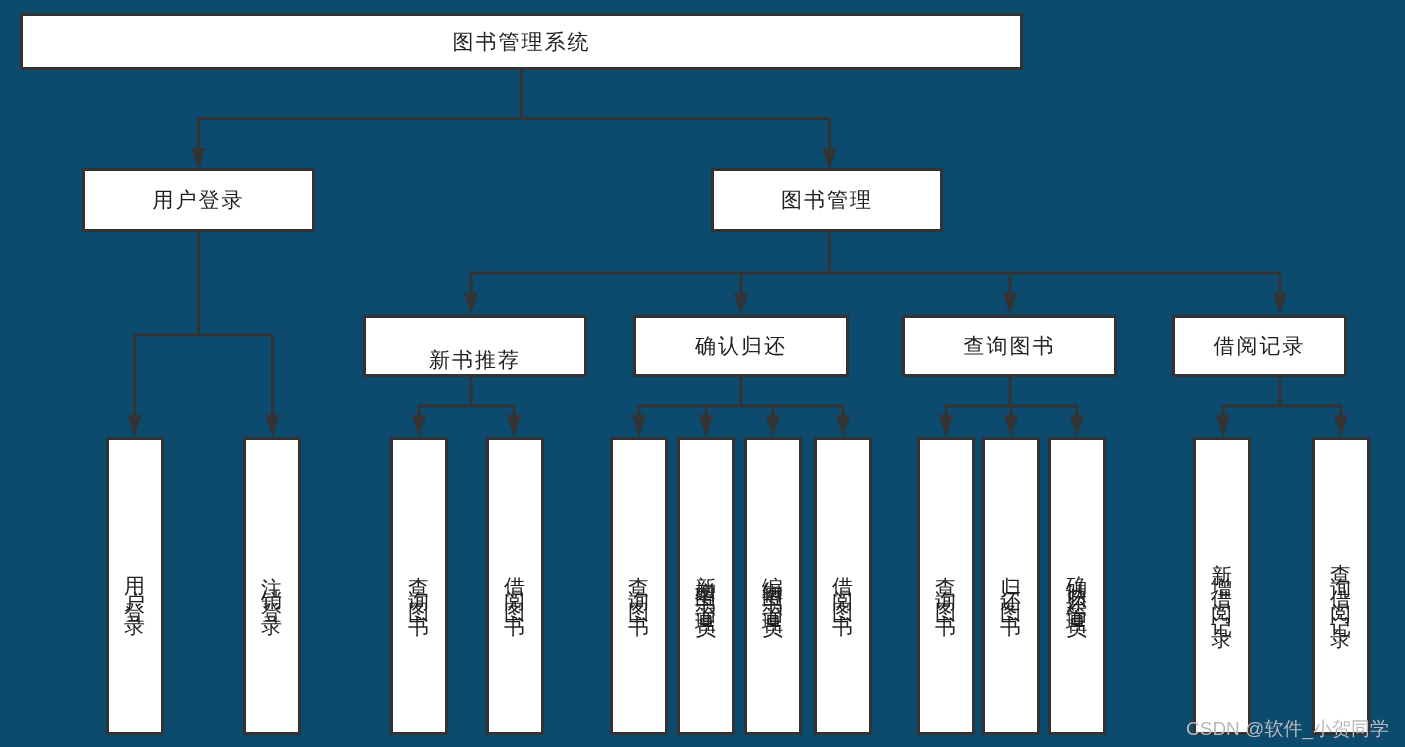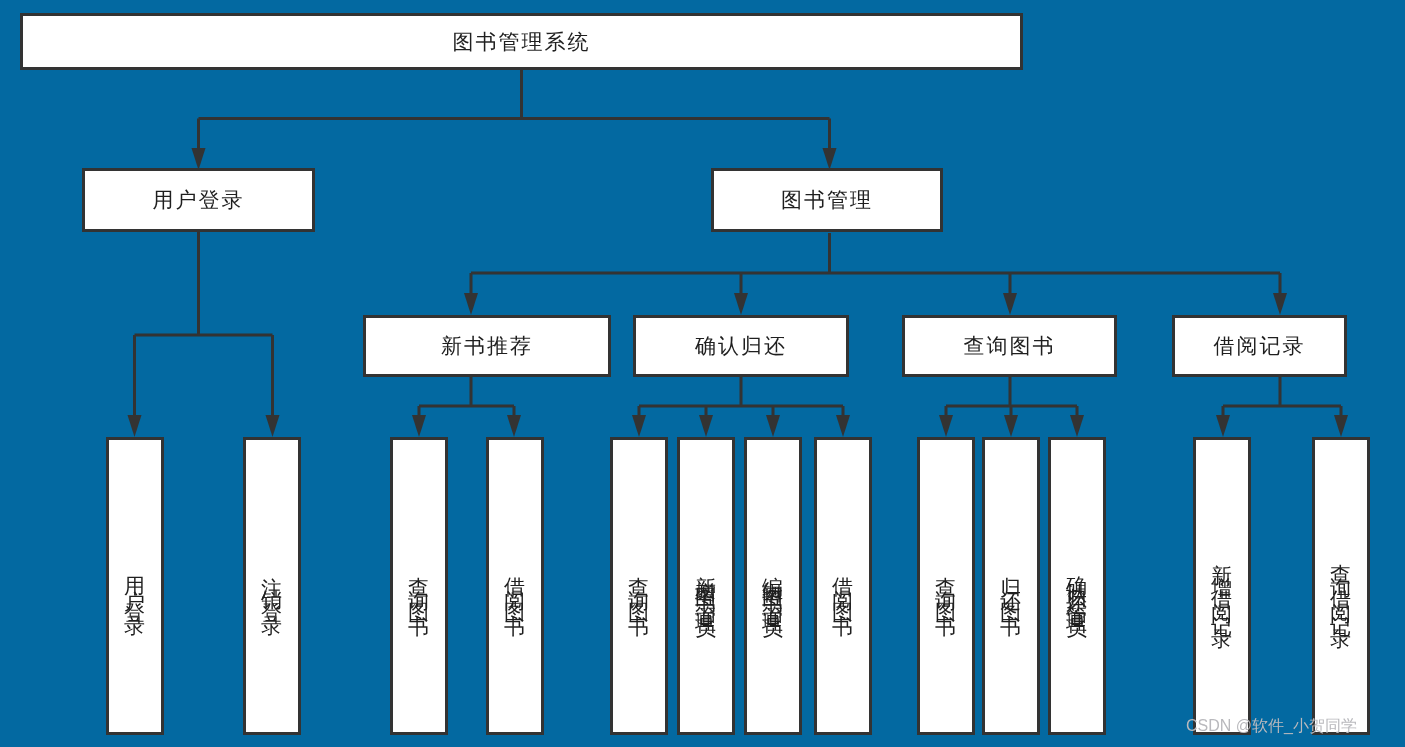"图书管理系统" #canvas { background: #0369a1 -> #0c4a6e }
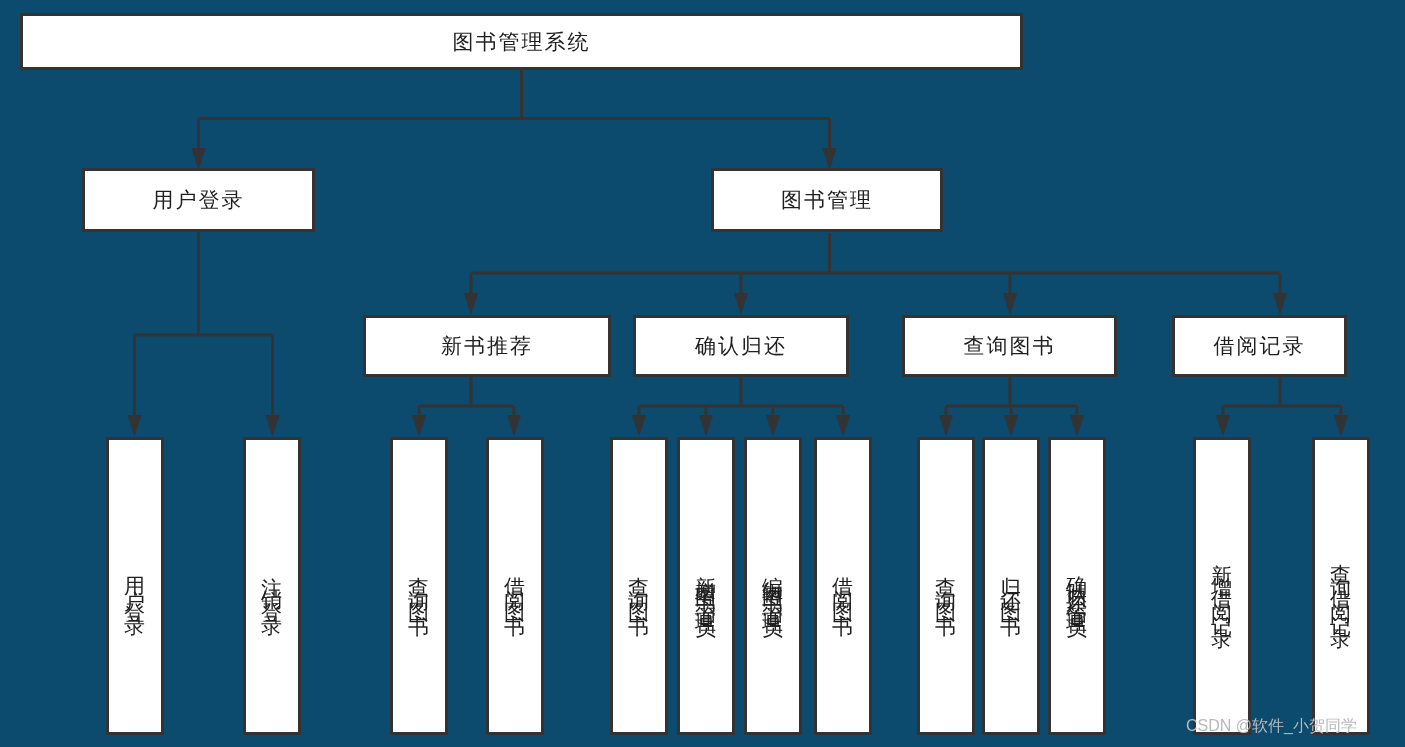"新书推荐" div.hbox { align-items: none -> flex-end; width: 248px -> 224px }
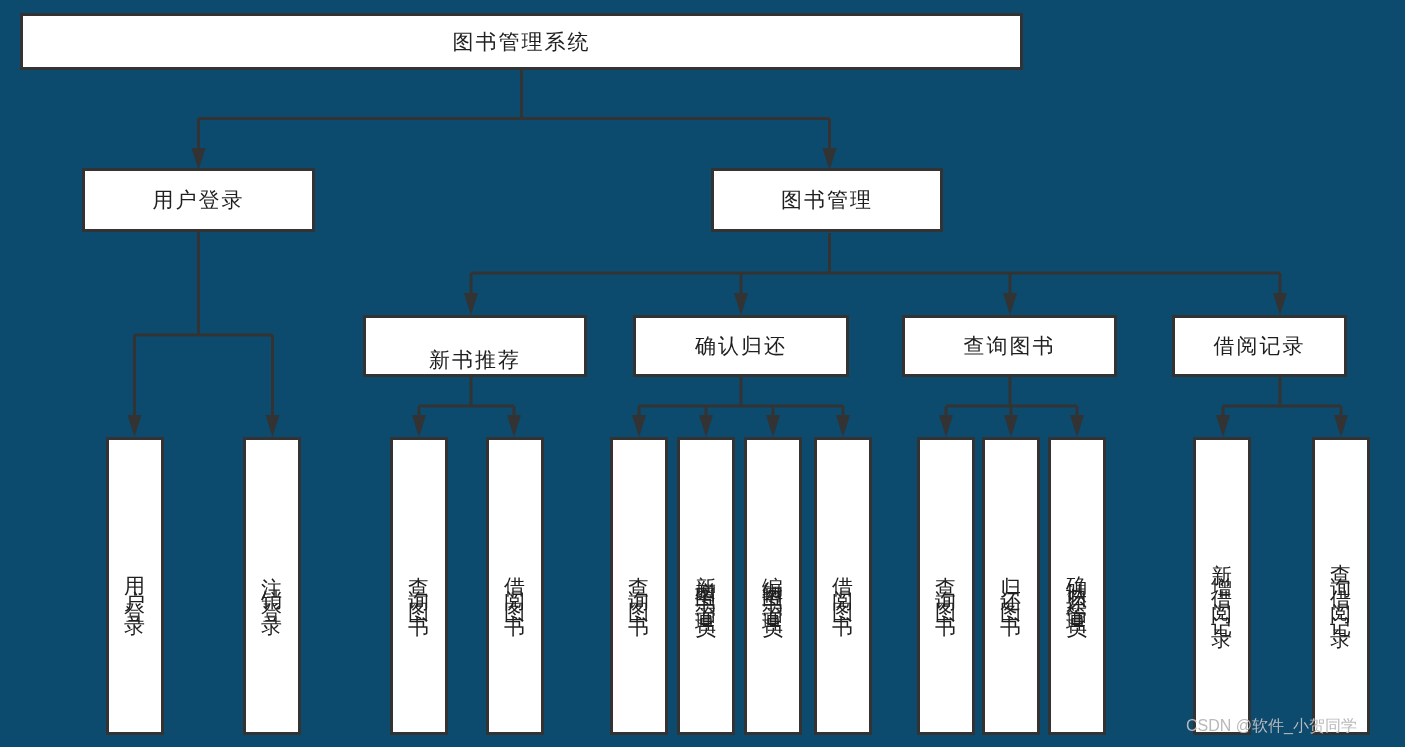"CSDN @软件_小贺同学" #watermark { font-size: 16px -> 19px }
